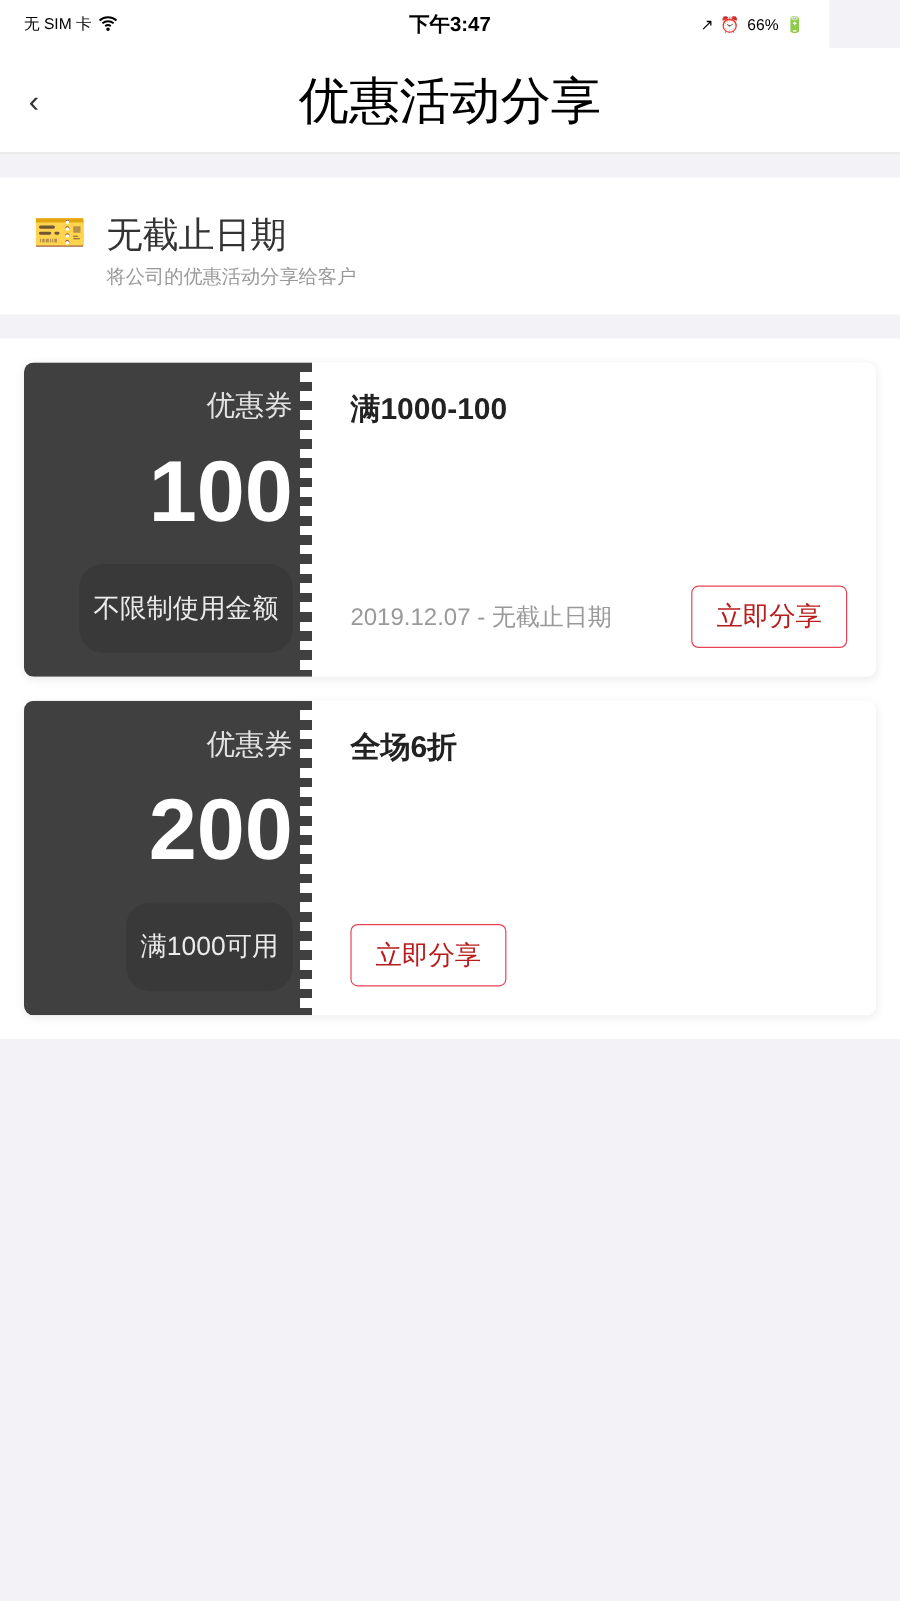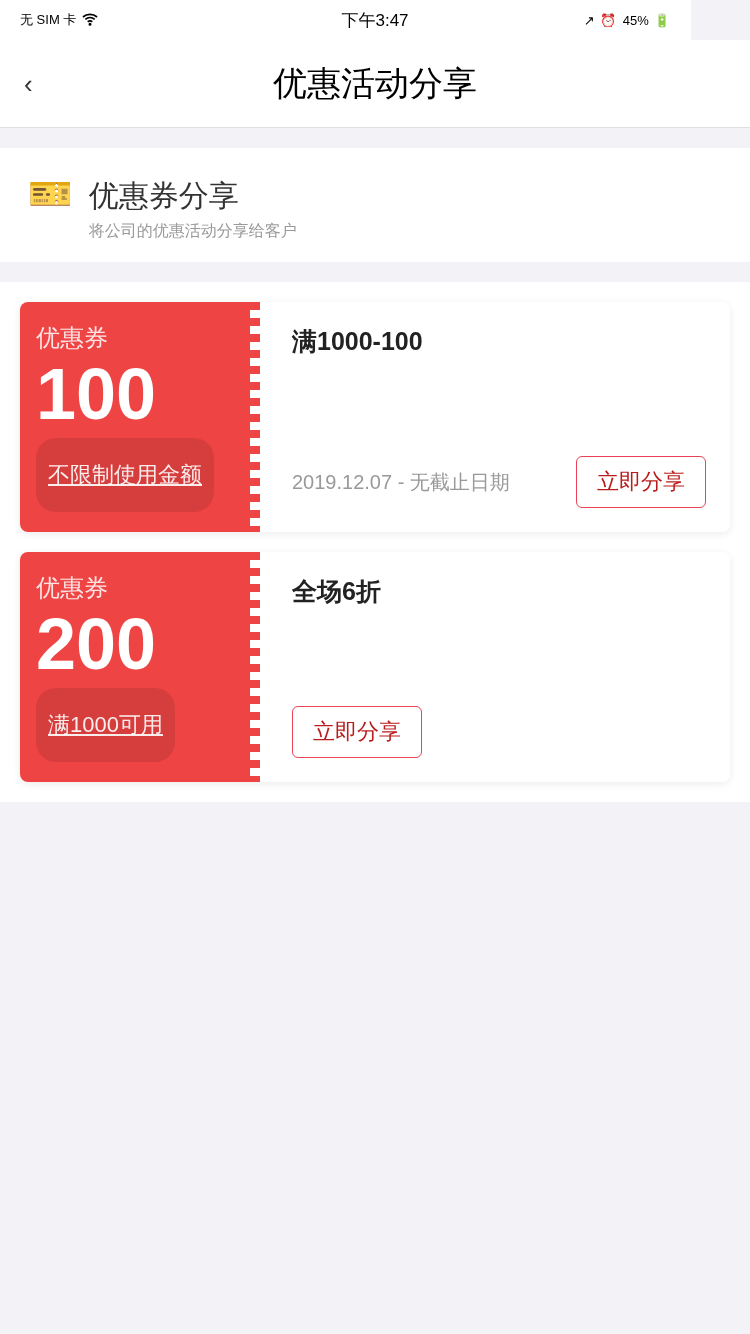"下午3:47" .status-center { font-weight: 400 -> 700 }
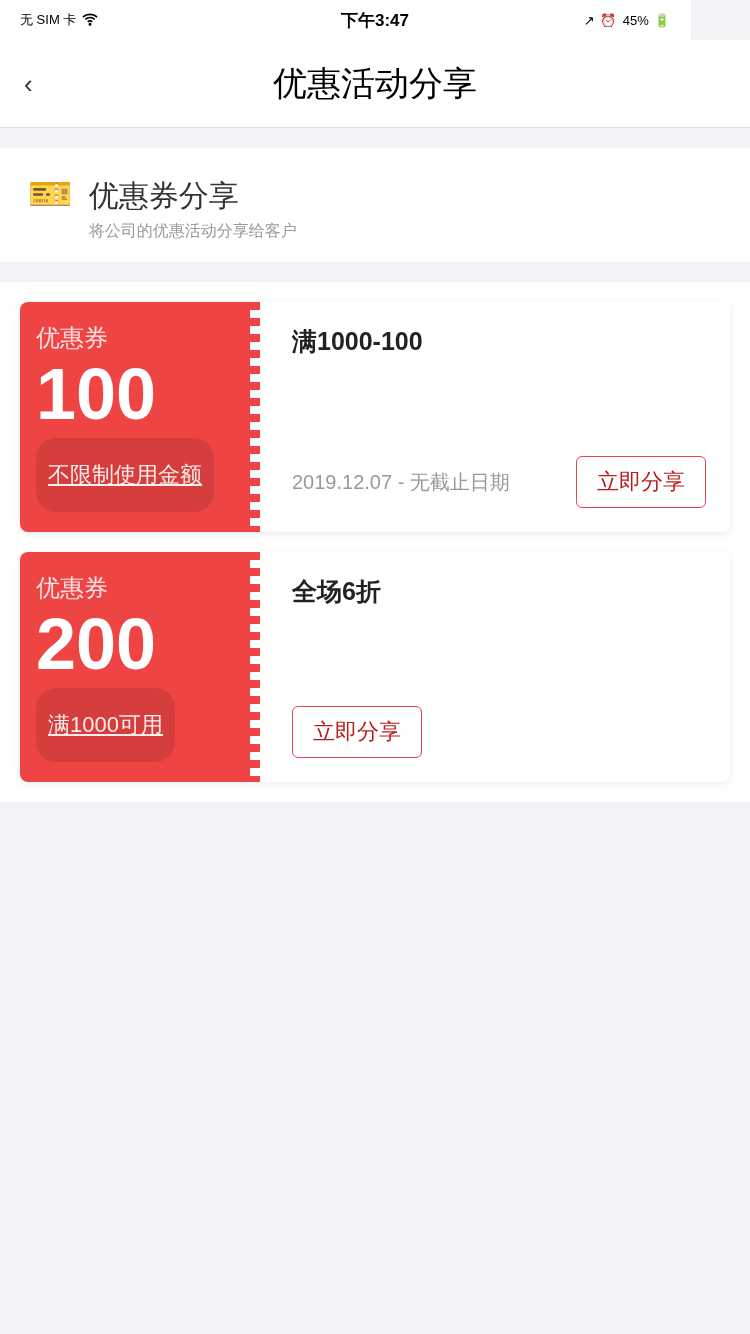"45%" span { text: 45% -> 66% }
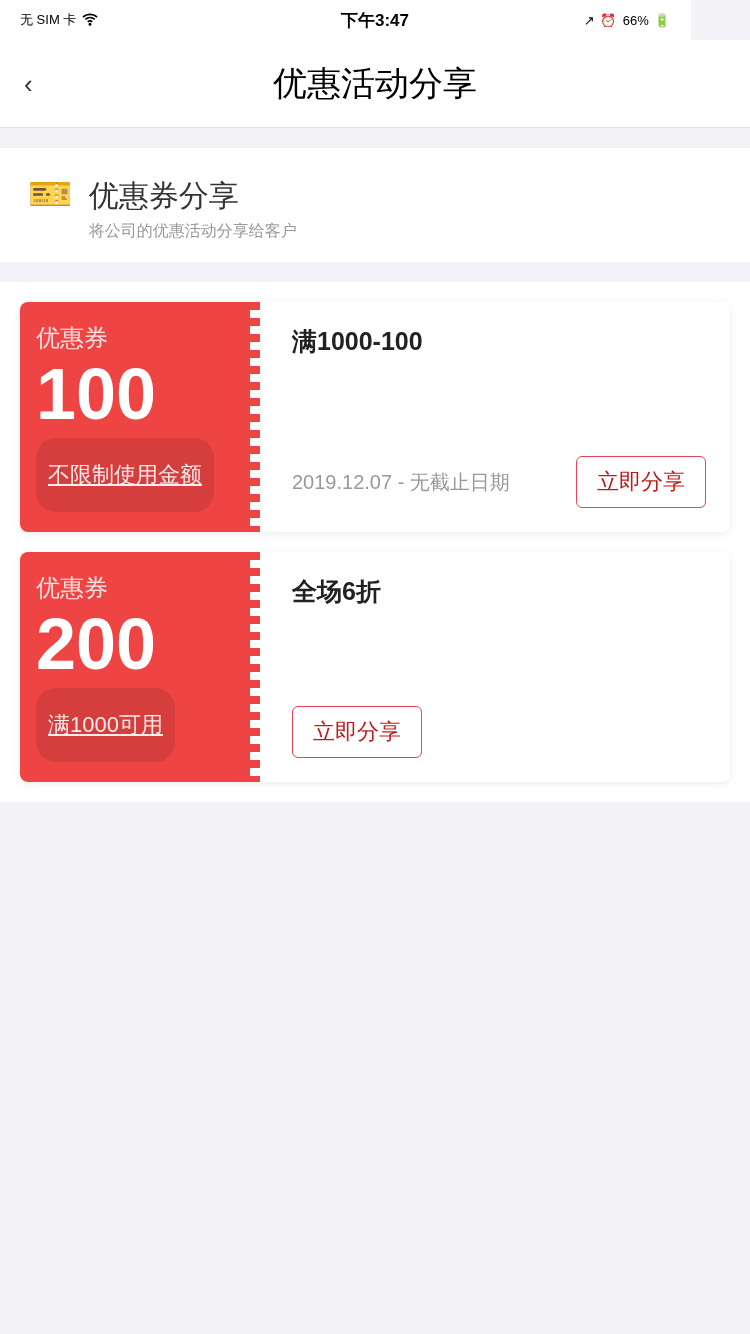"优惠活动分享" .nav-title { font-size: 34px -> 42px }
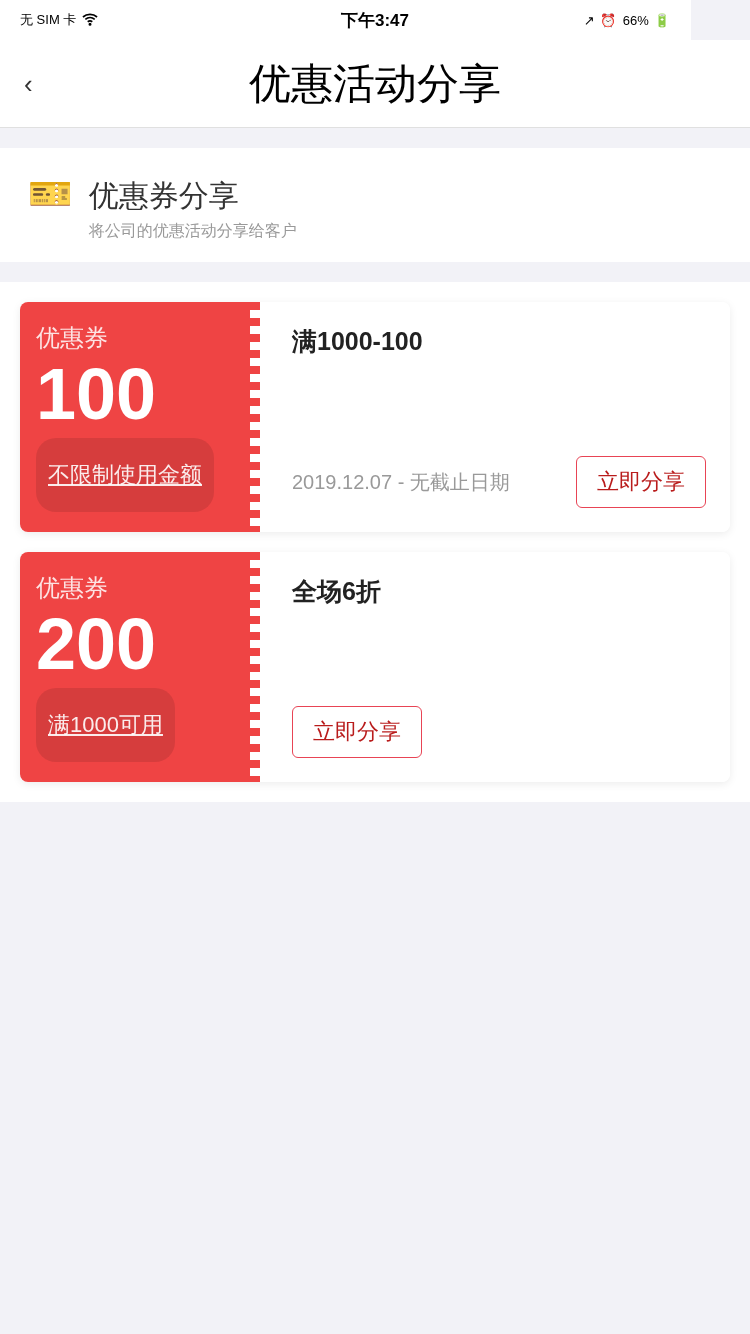"优惠券分享" span.section-title { text: 优惠券分享 -> 无截止日期 }
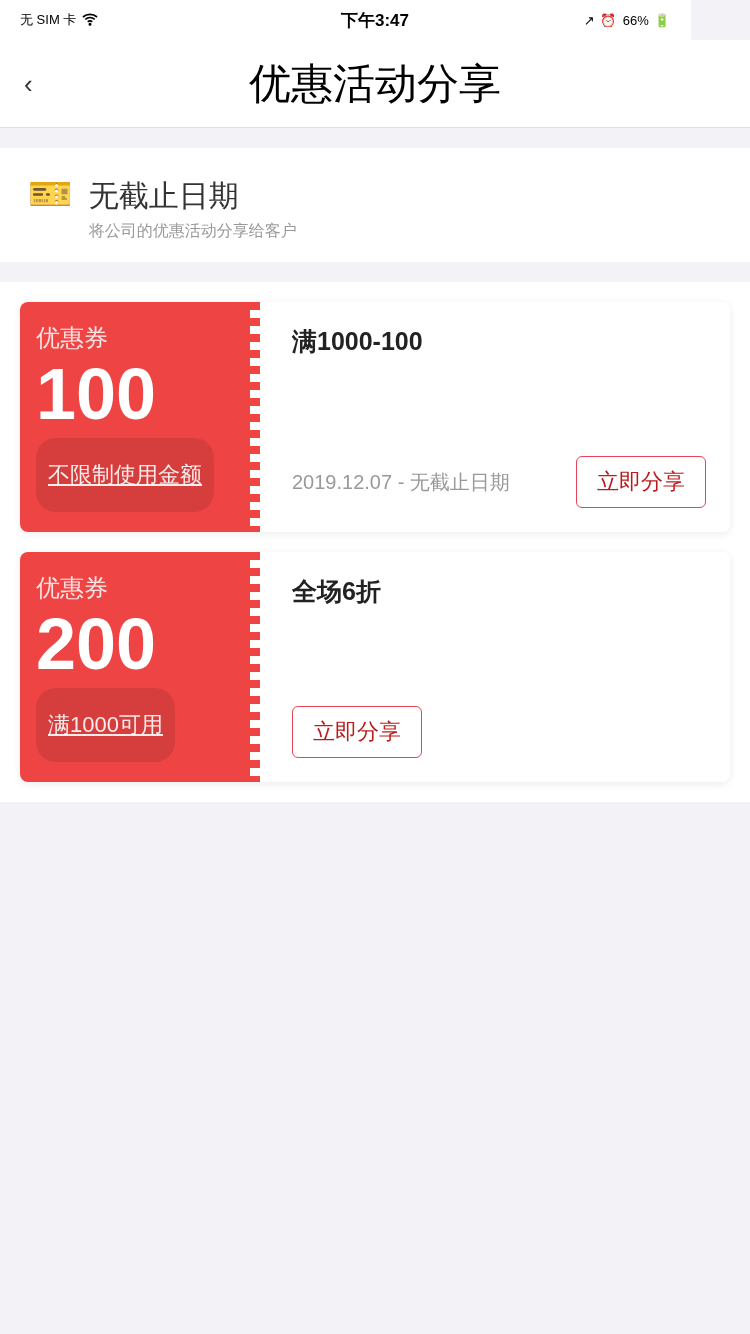"优惠券" .coupon-left { align-items: flex-start -> flex-end; background: #ef4444 -> #404040; gap: none -> 16px }
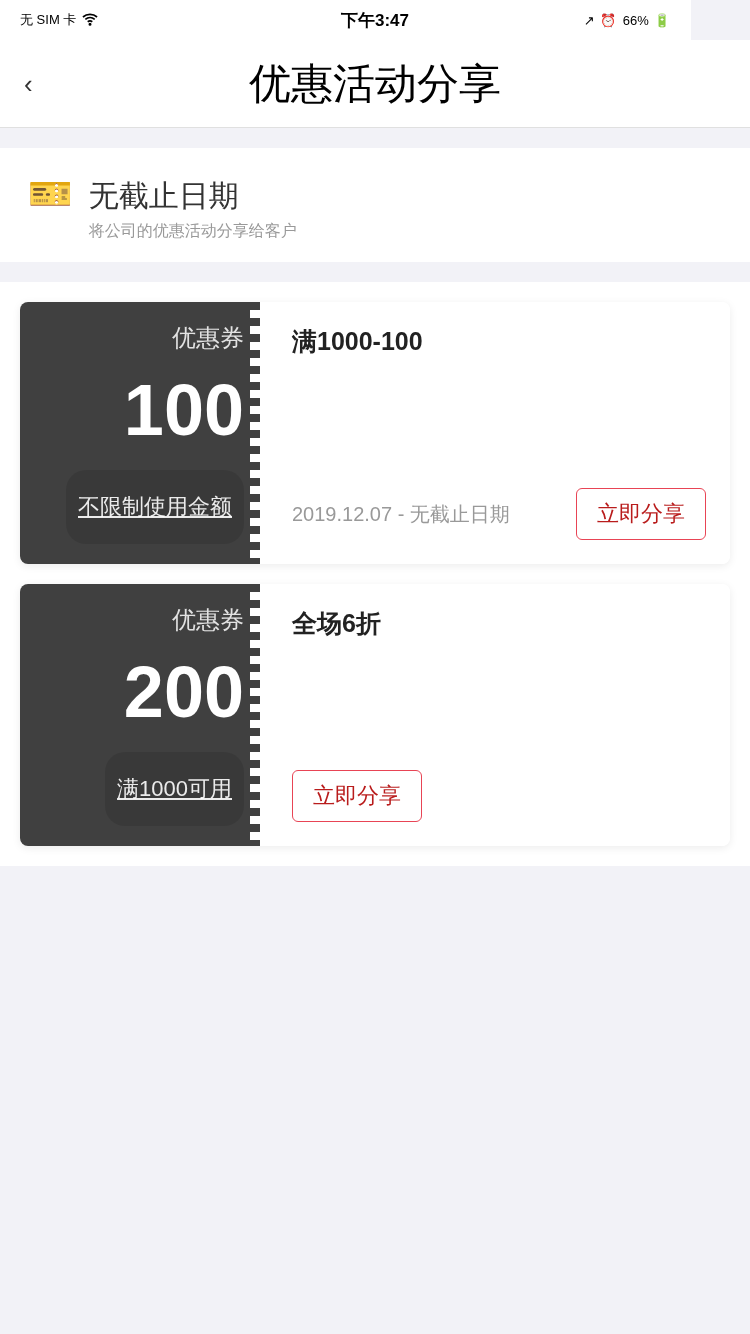"不限制使用金额" .coupon-condition { text-decoration: underline -> none }
